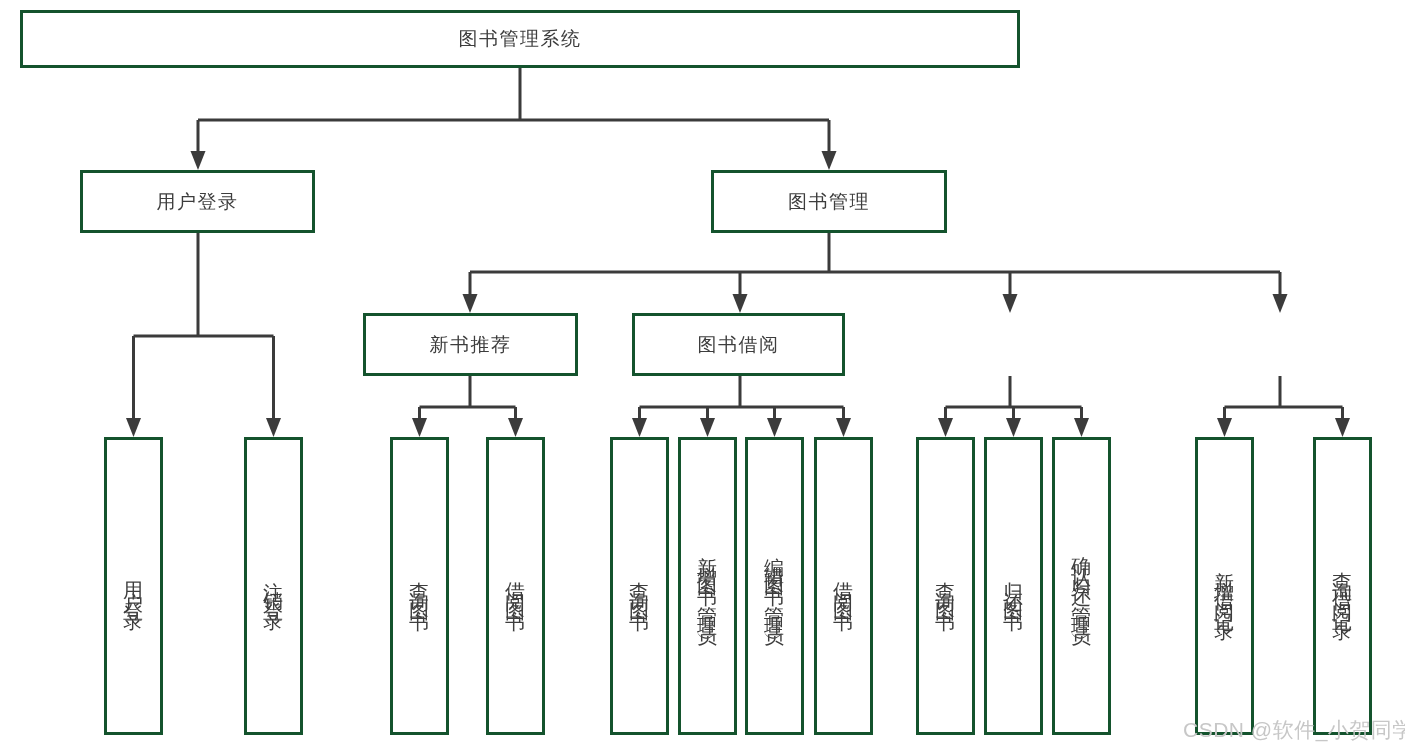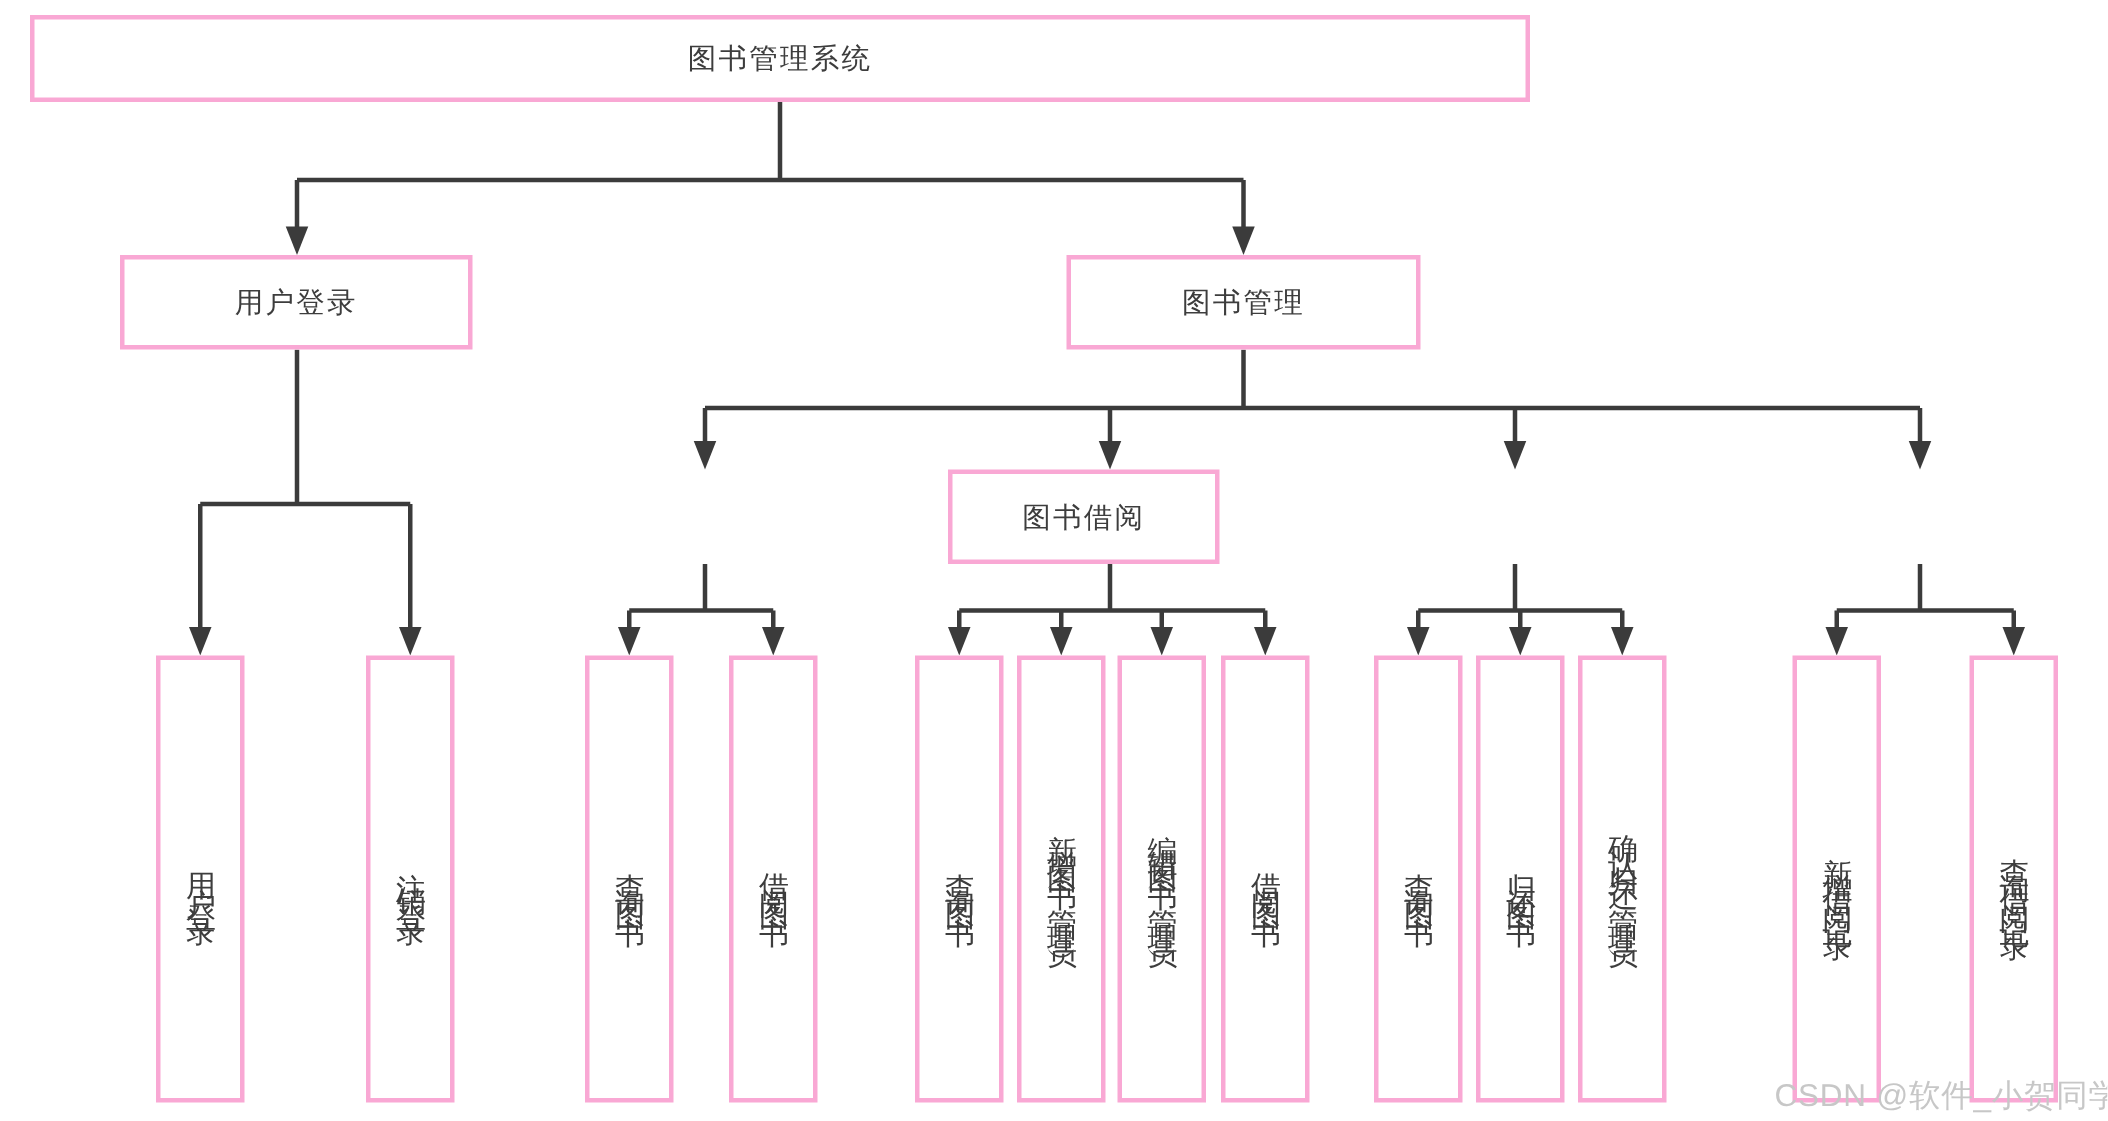"图书管理系统" .node { border: 3px solid #f9a8d4 -> 3px solid #14532d }
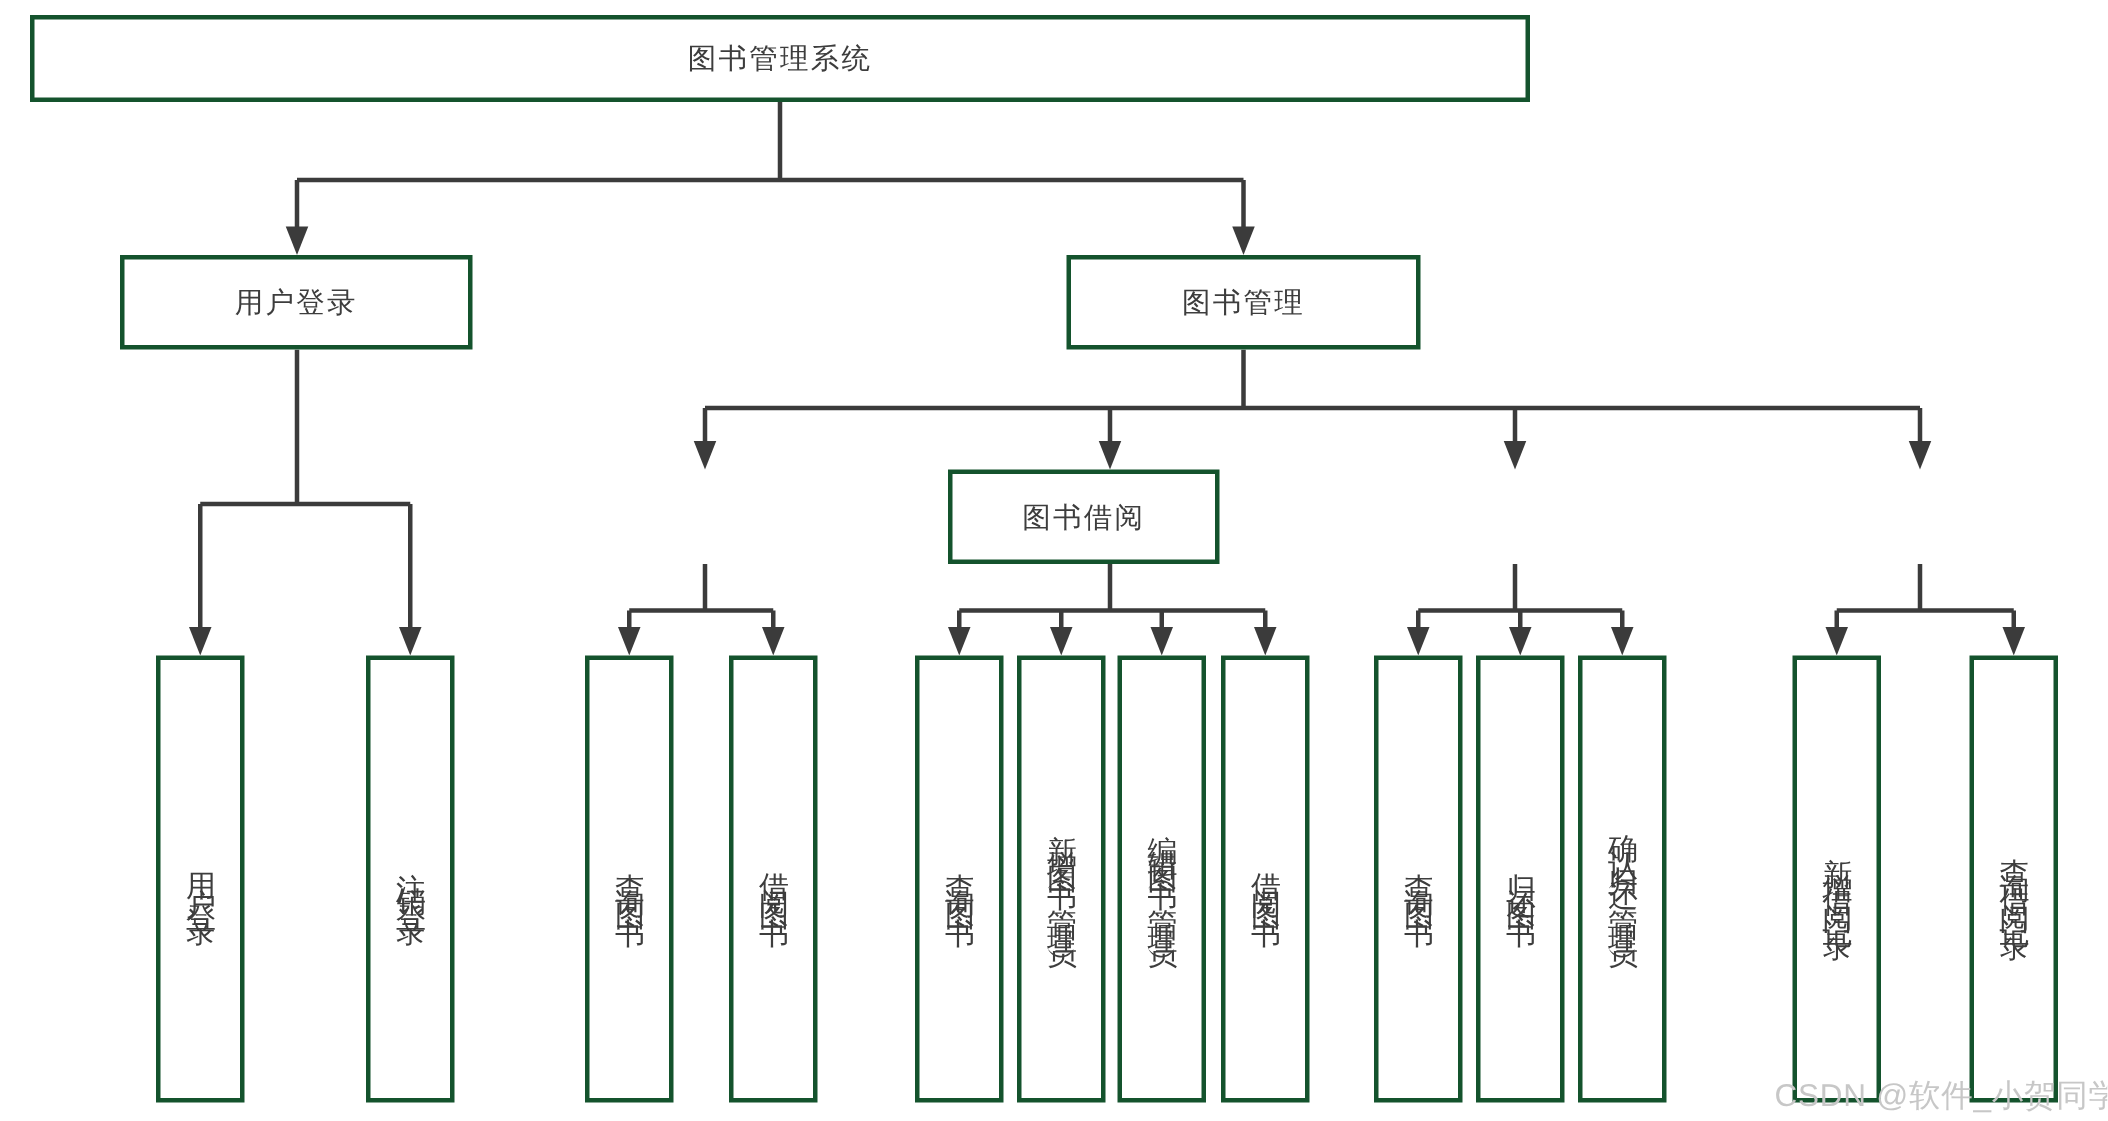"新书推荐" div.node { html: none -> <div> <span>新书推荐</span> </div> }
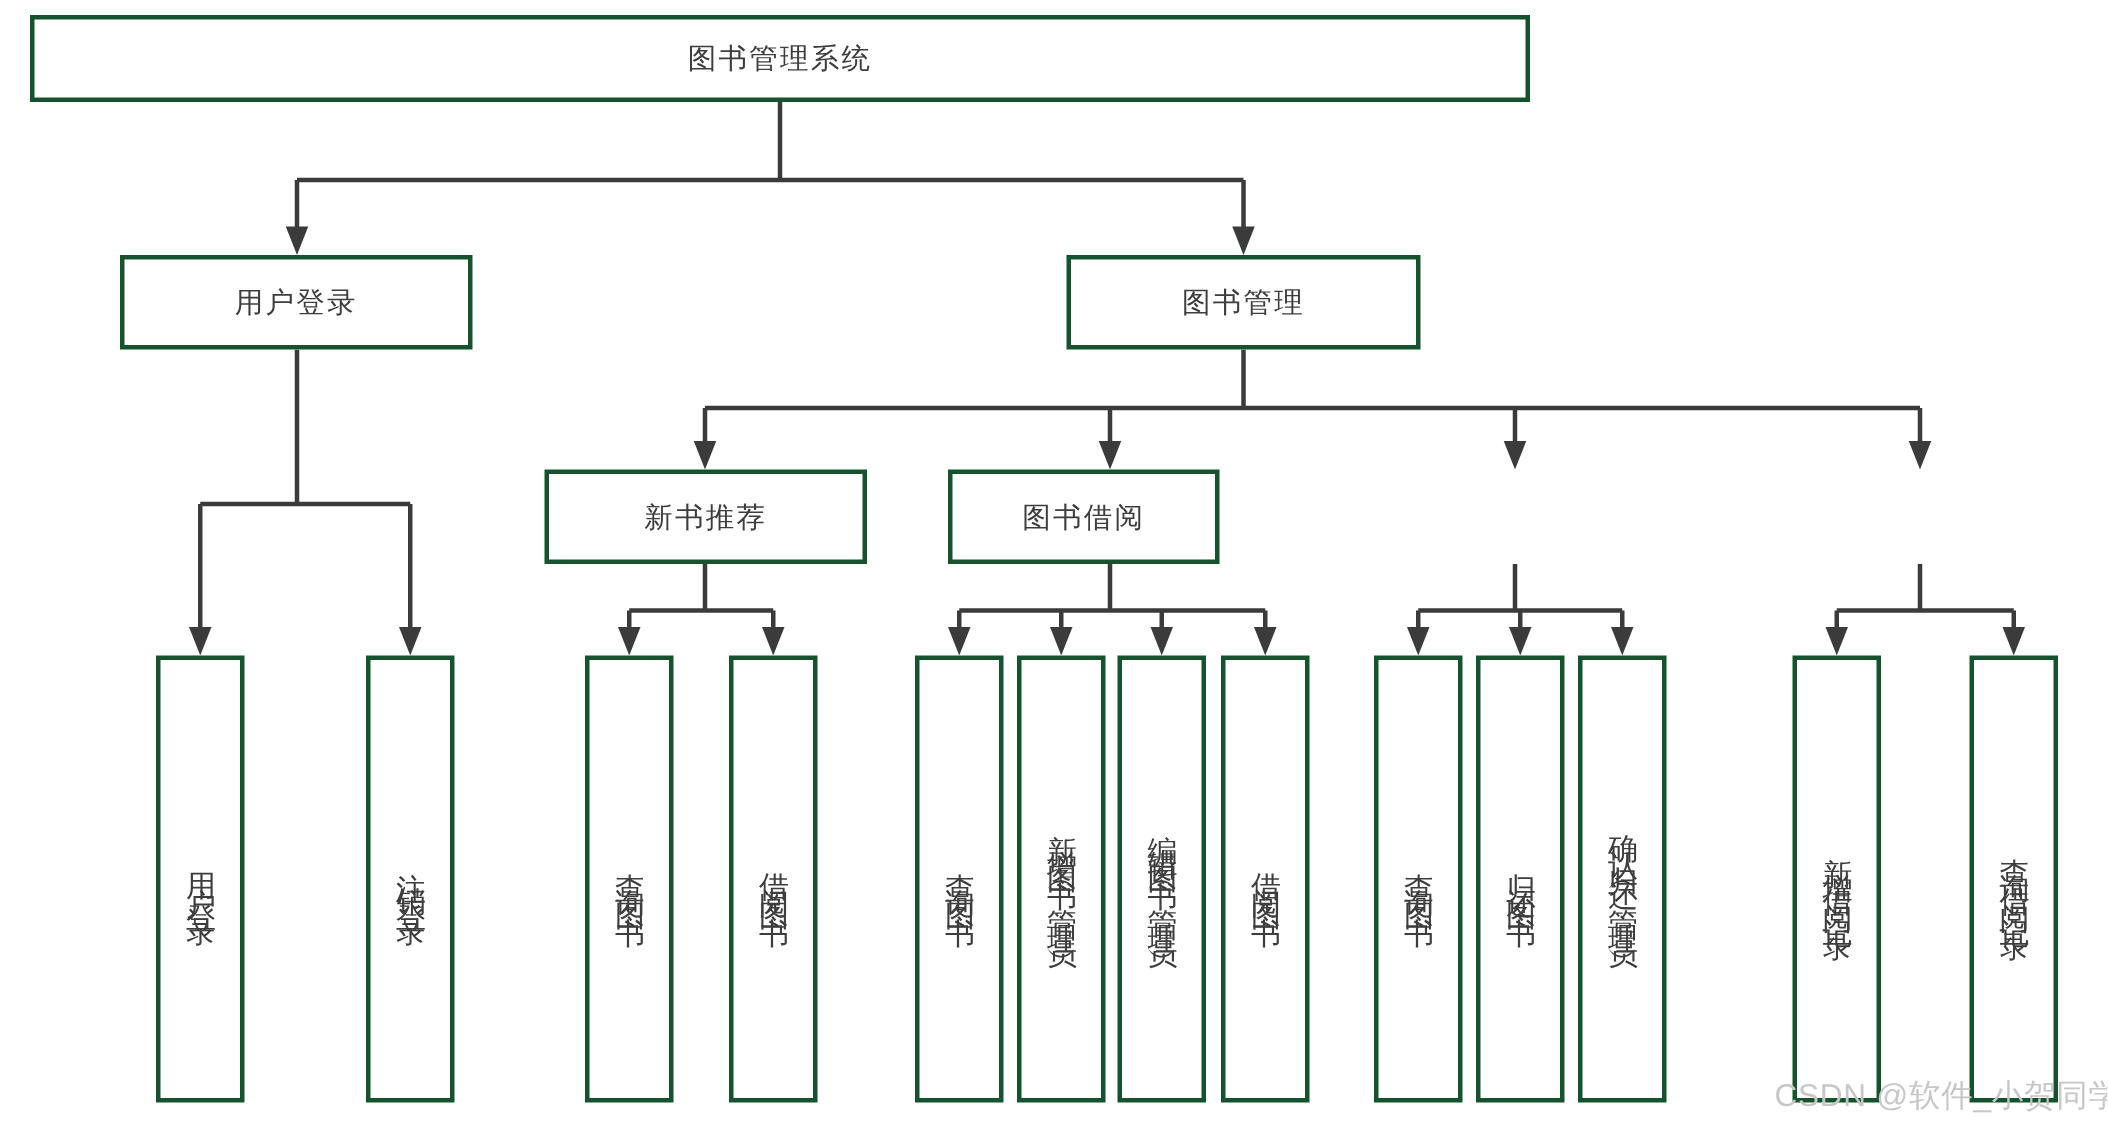"图书借阅" div.node { width: 181px -> 213px }
